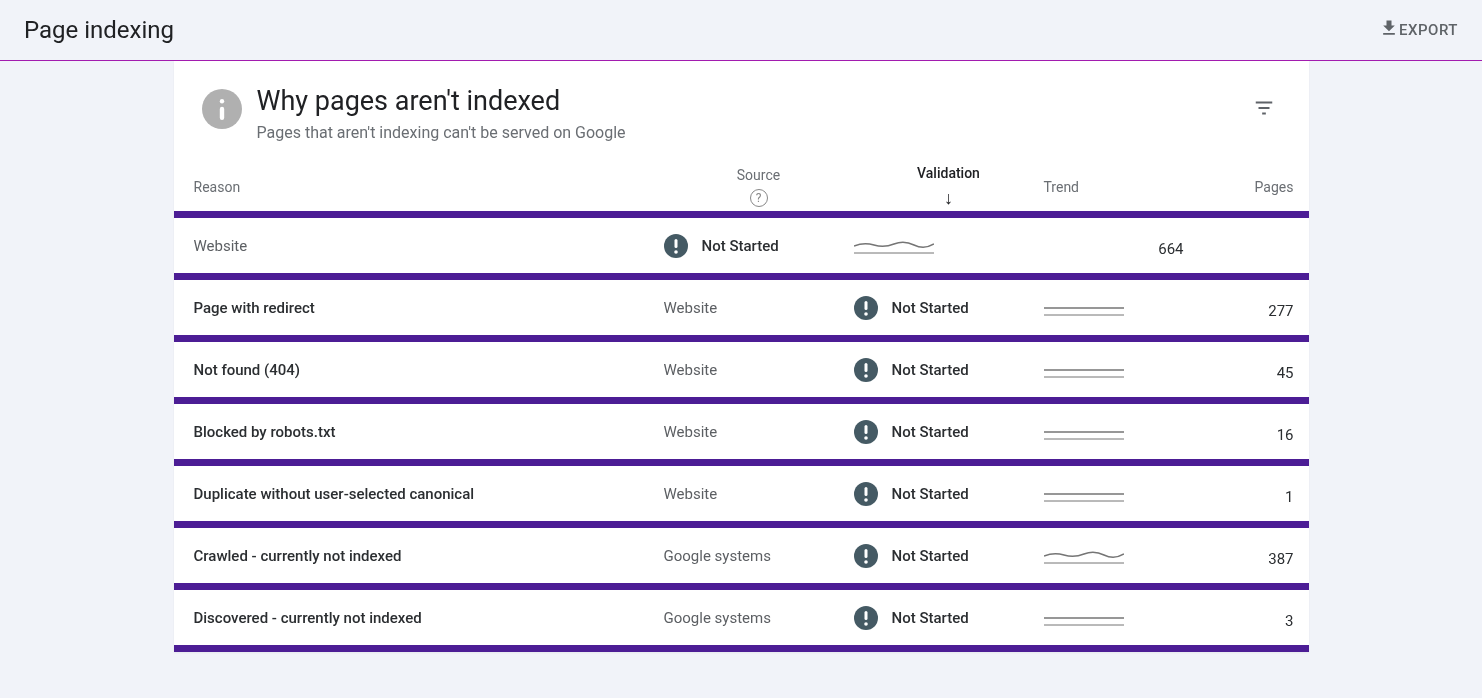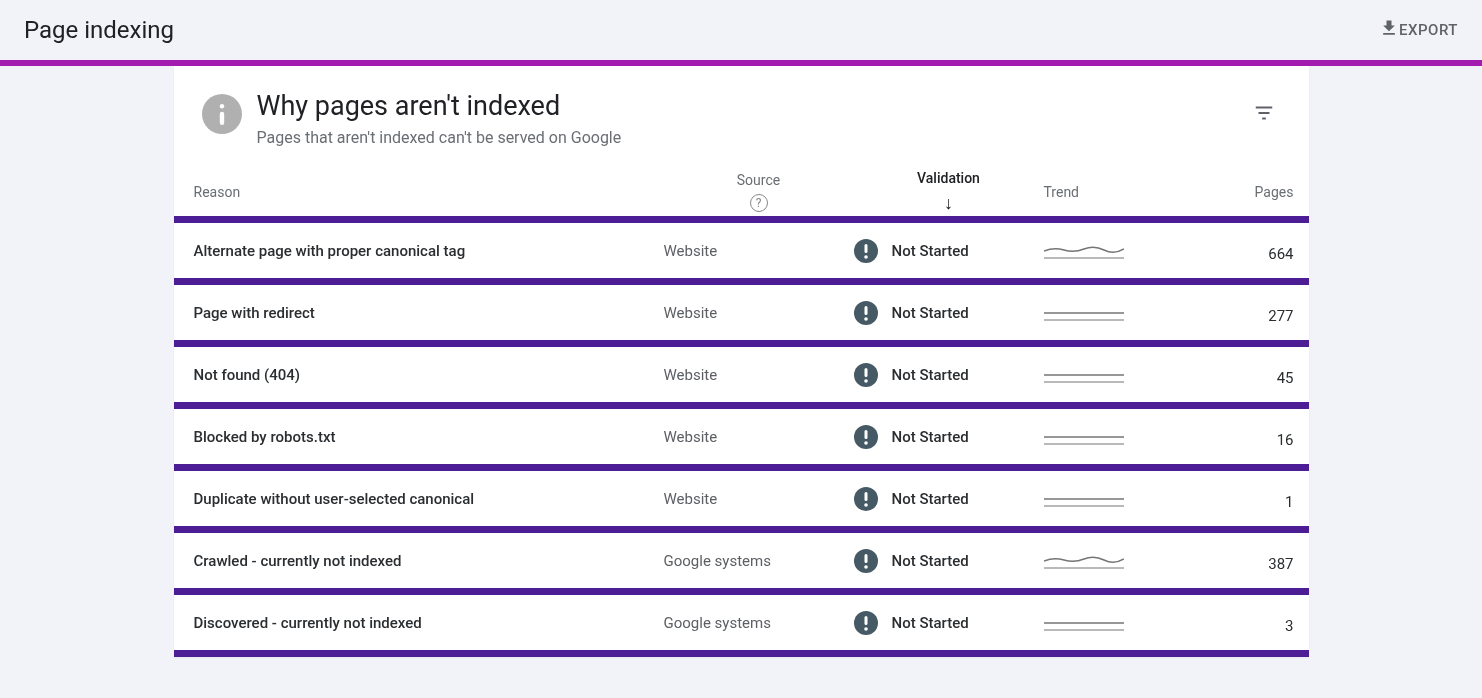"Page indexing" .header-bar { border-bottom: 6px solid #a21caf -> 1px solid #a21caf }
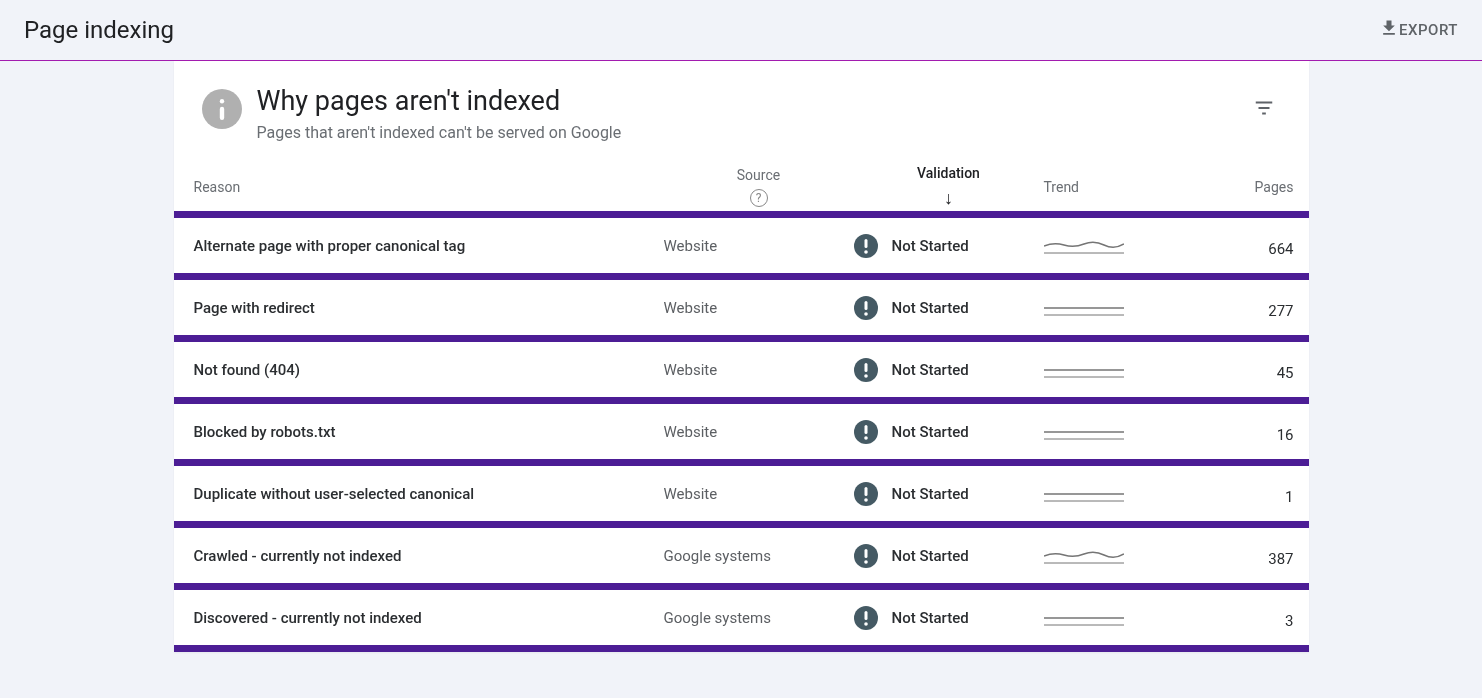"Pages that aren't indexed can't" div.card-subtitle { text: indexed -> indexing }
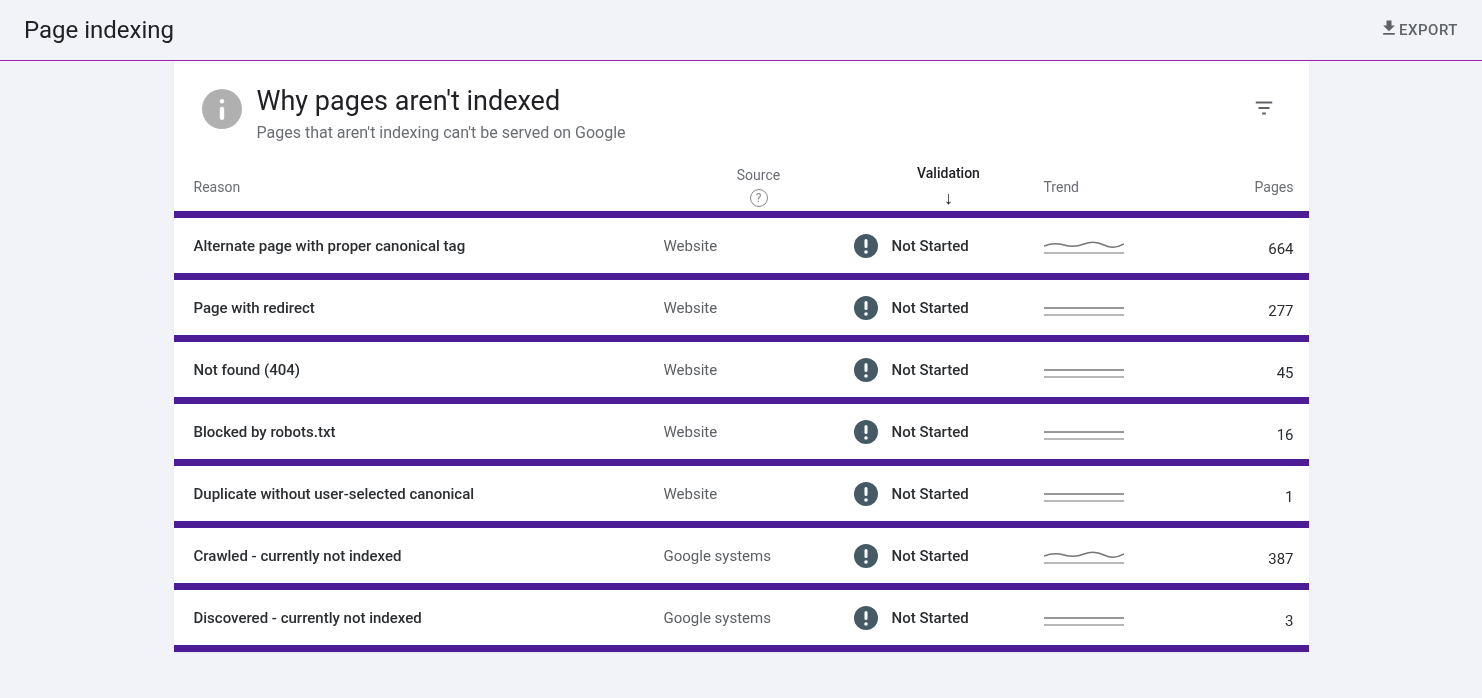"Alternate page with proper canonical" div.td-reason { html: <div>Alternate page with proper canonical tag</div> -> none }
